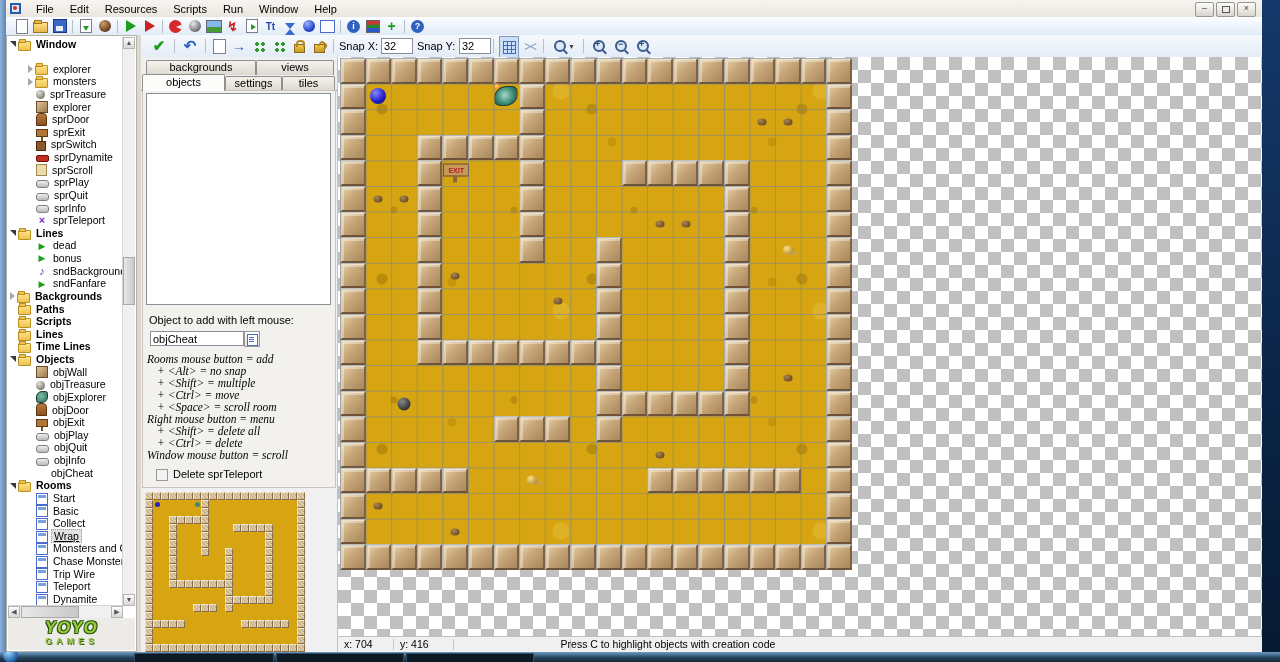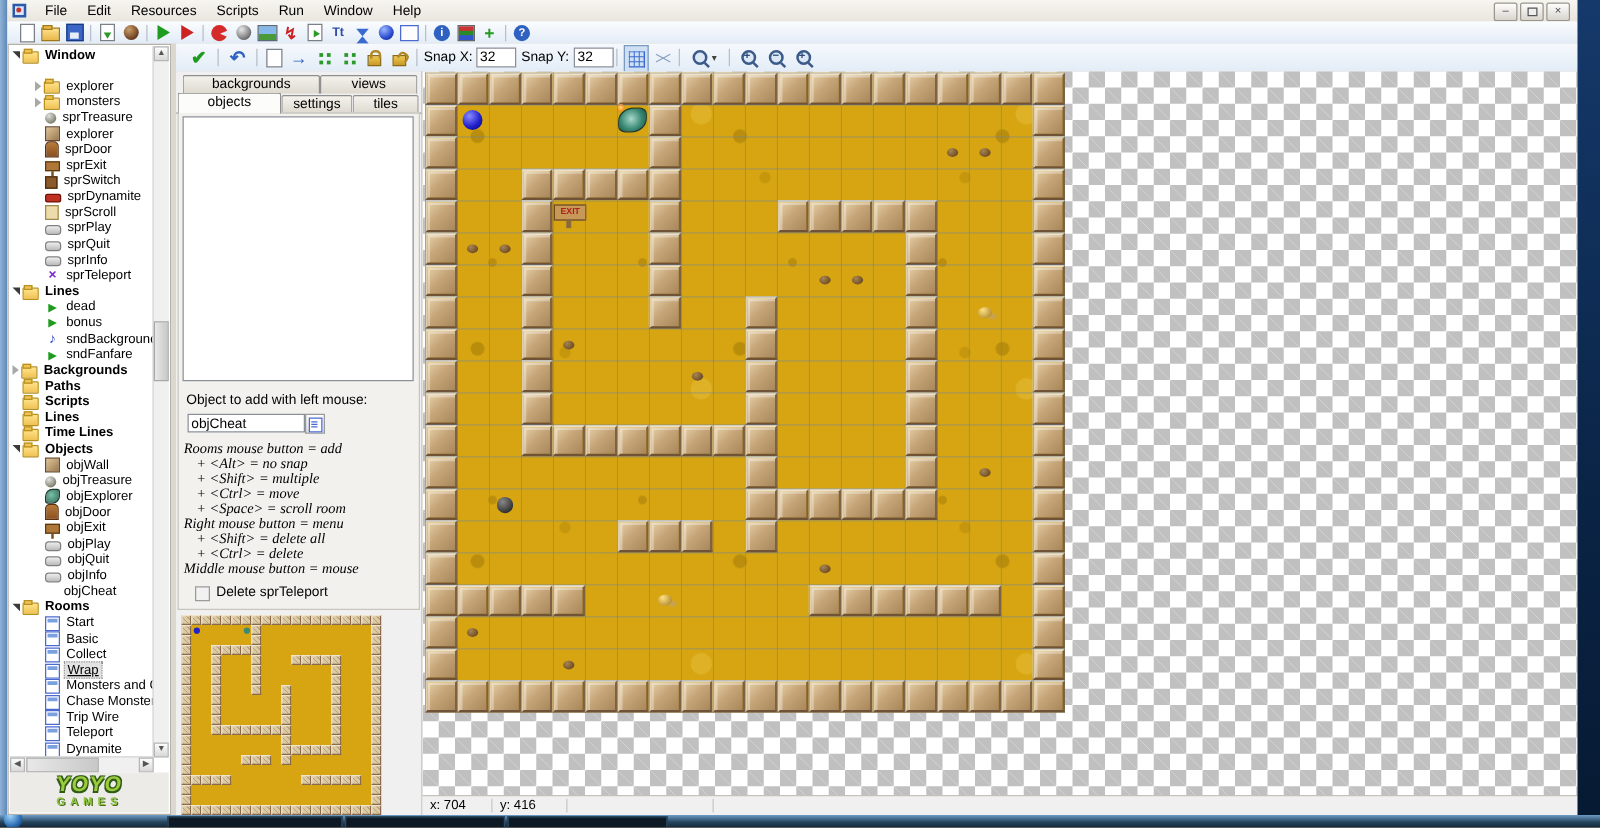"Middle mouse button = mouse" div.help-line { text: Middle mouse button = mouse -> Window mouse button = scroll }
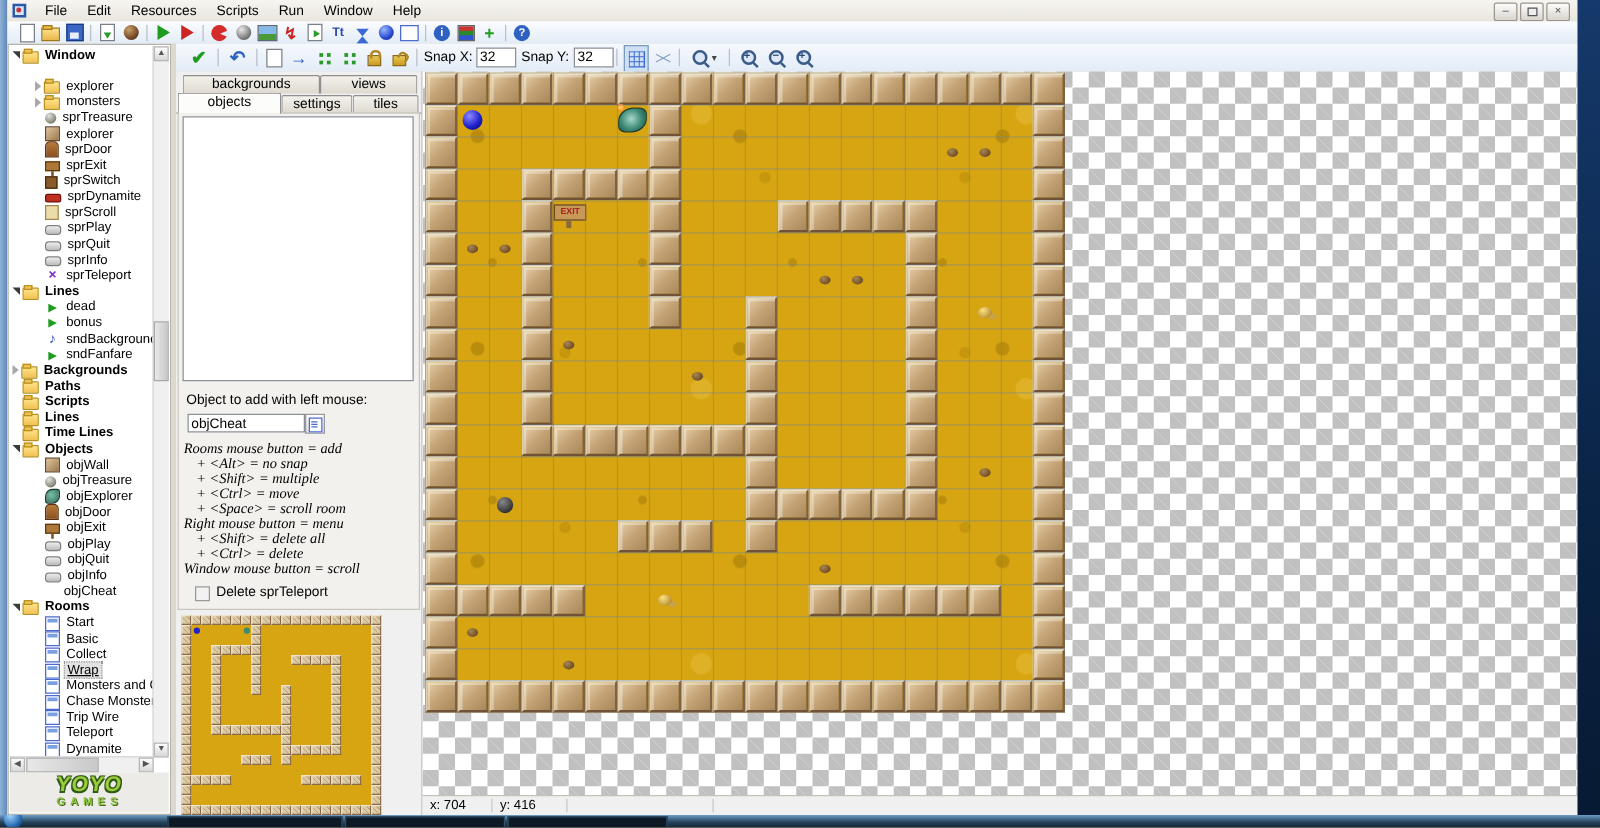"Press C to highlight objects" span.status-text { html: none -> <span>Press C to highlight objects with creation code</span> }
